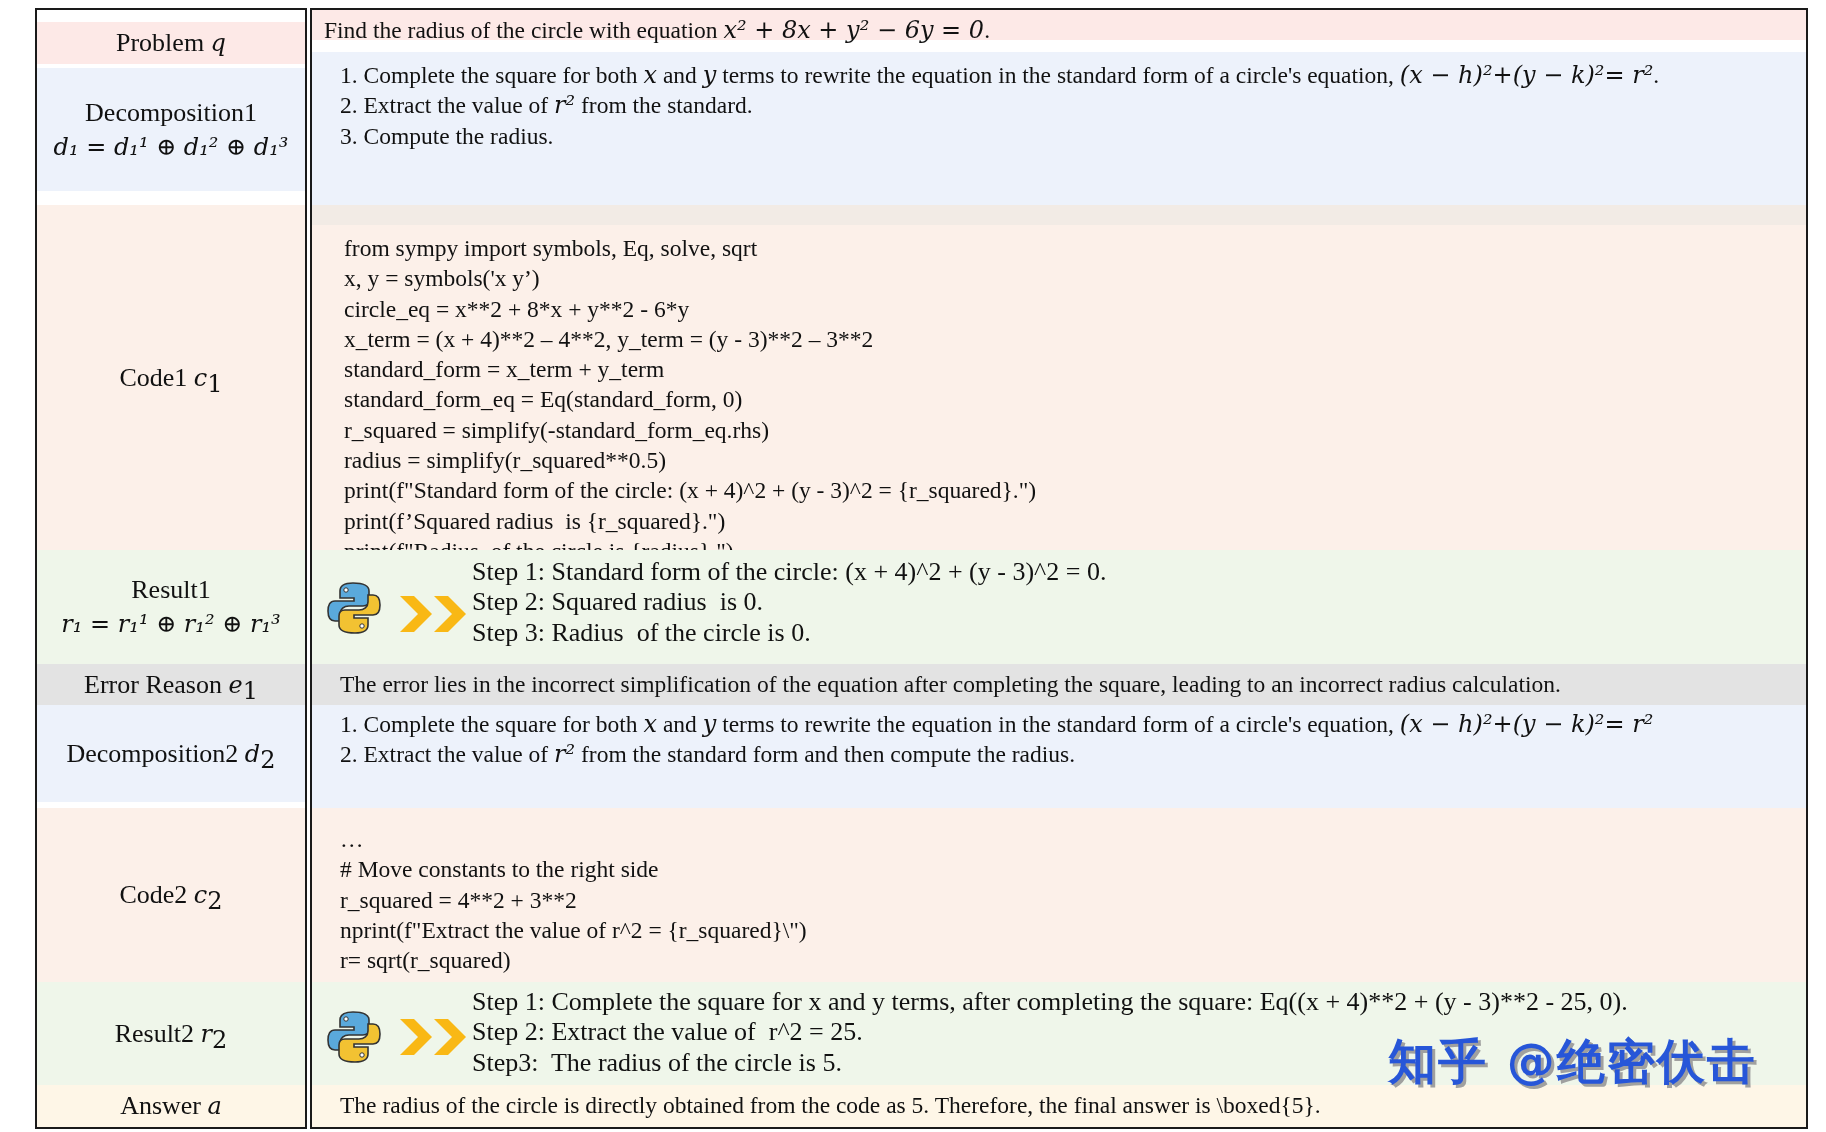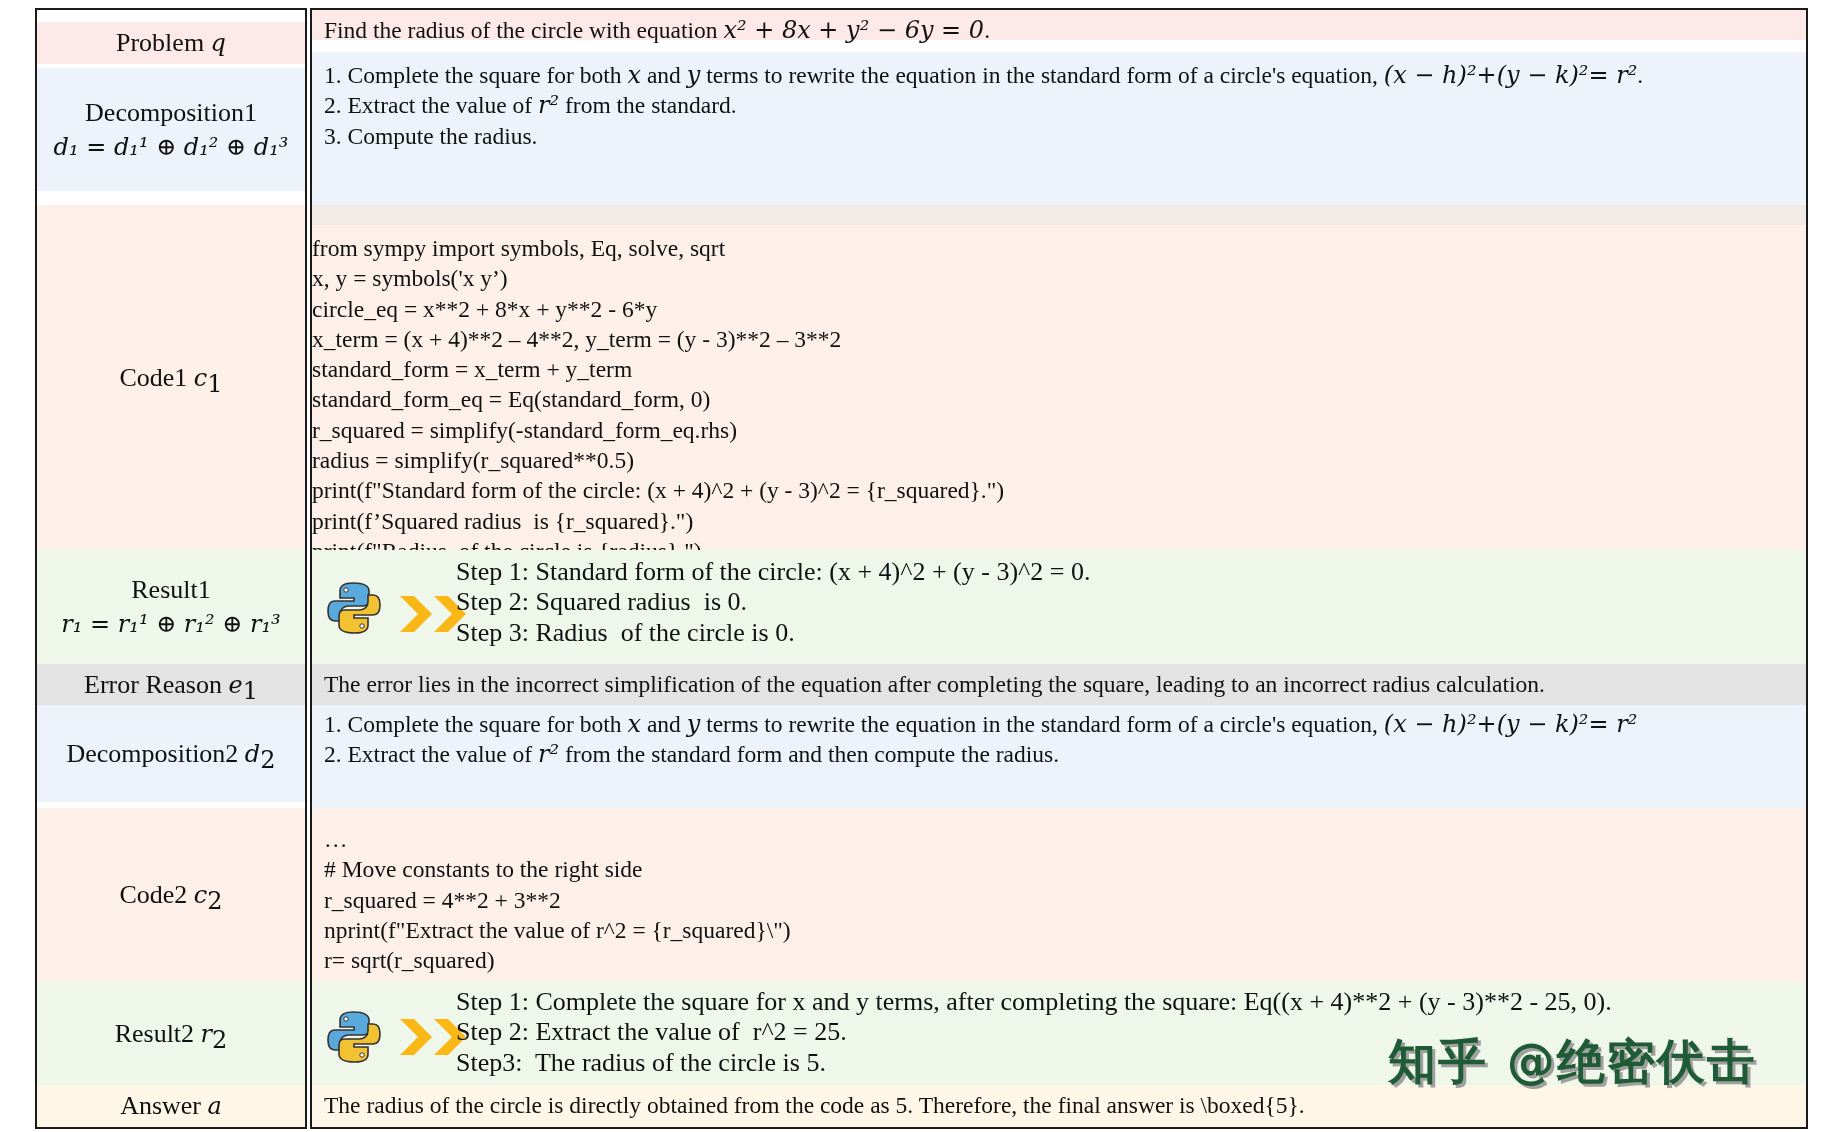"1. Complete the square for" .line { margin-left: none -> 16px }
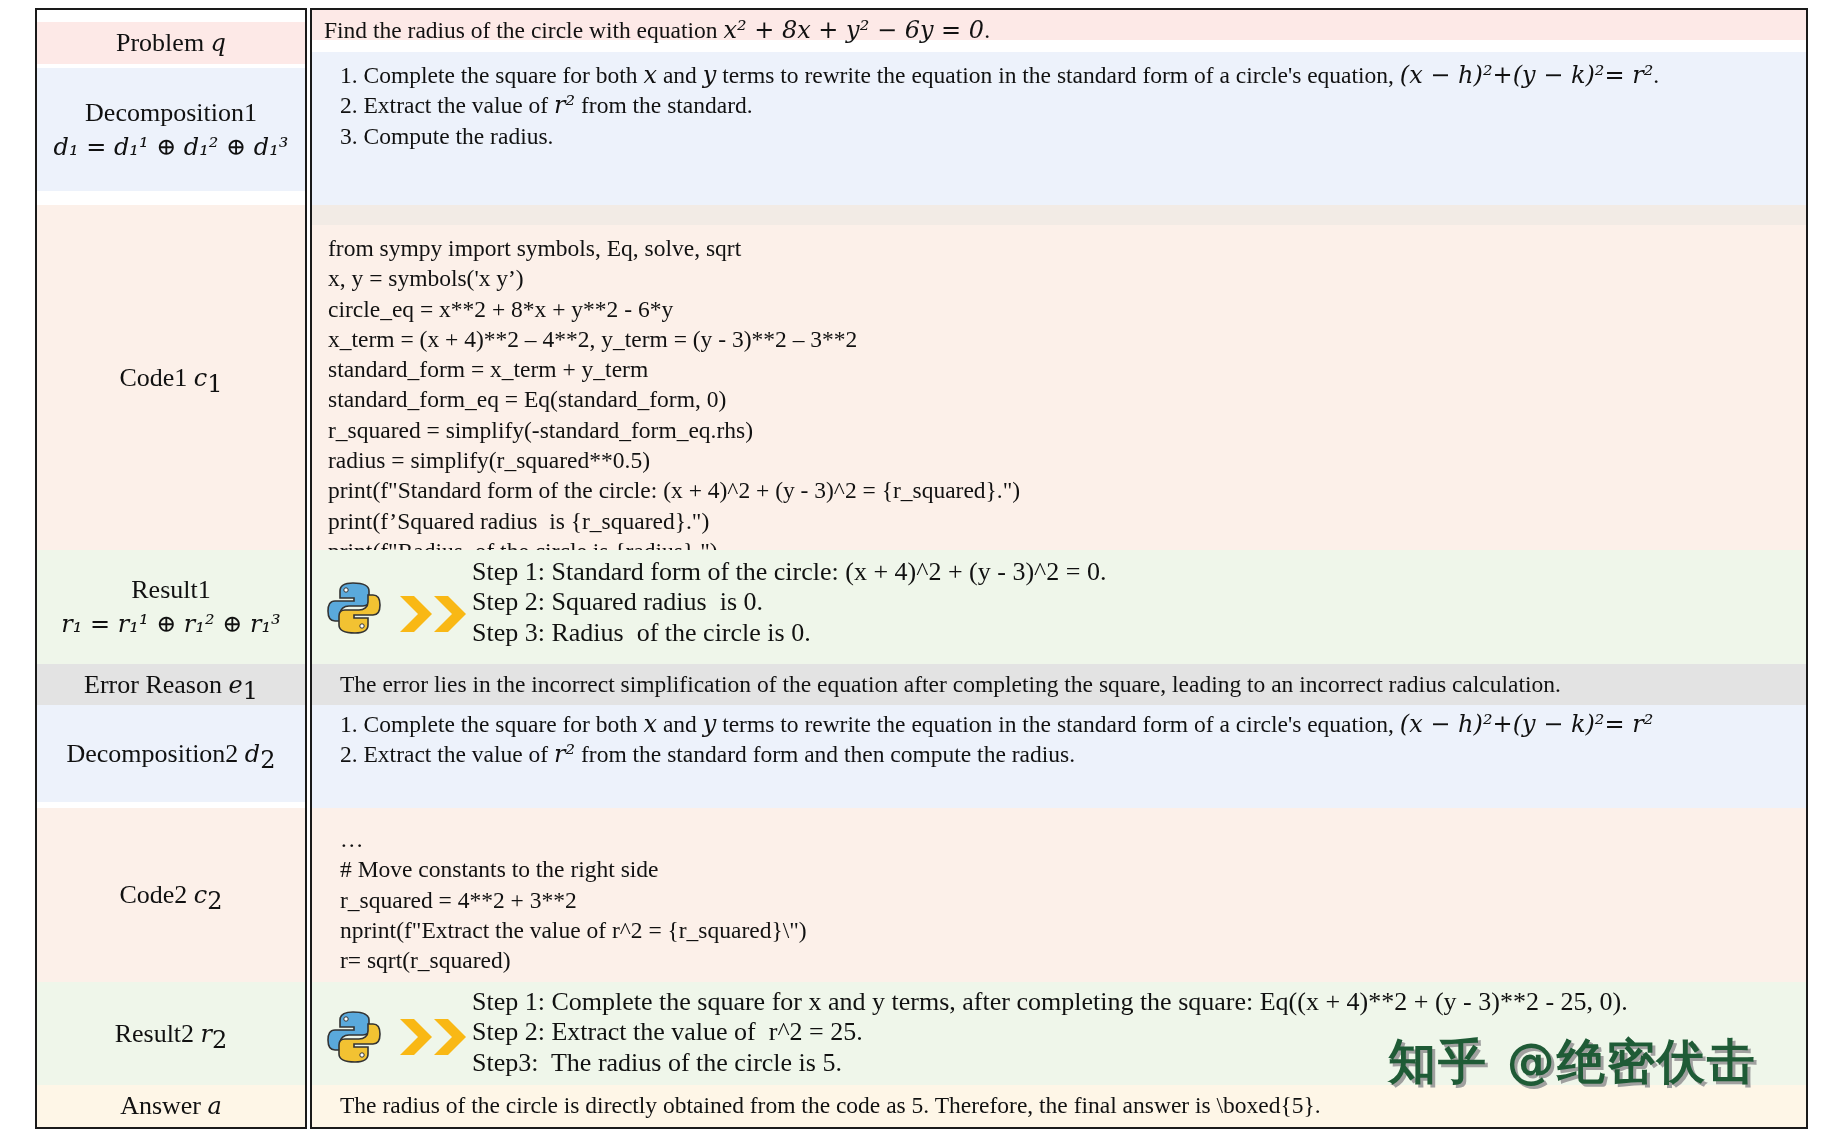"from sympy import symbols, Eq," div.cell { padding-left: 0 -> 16px }
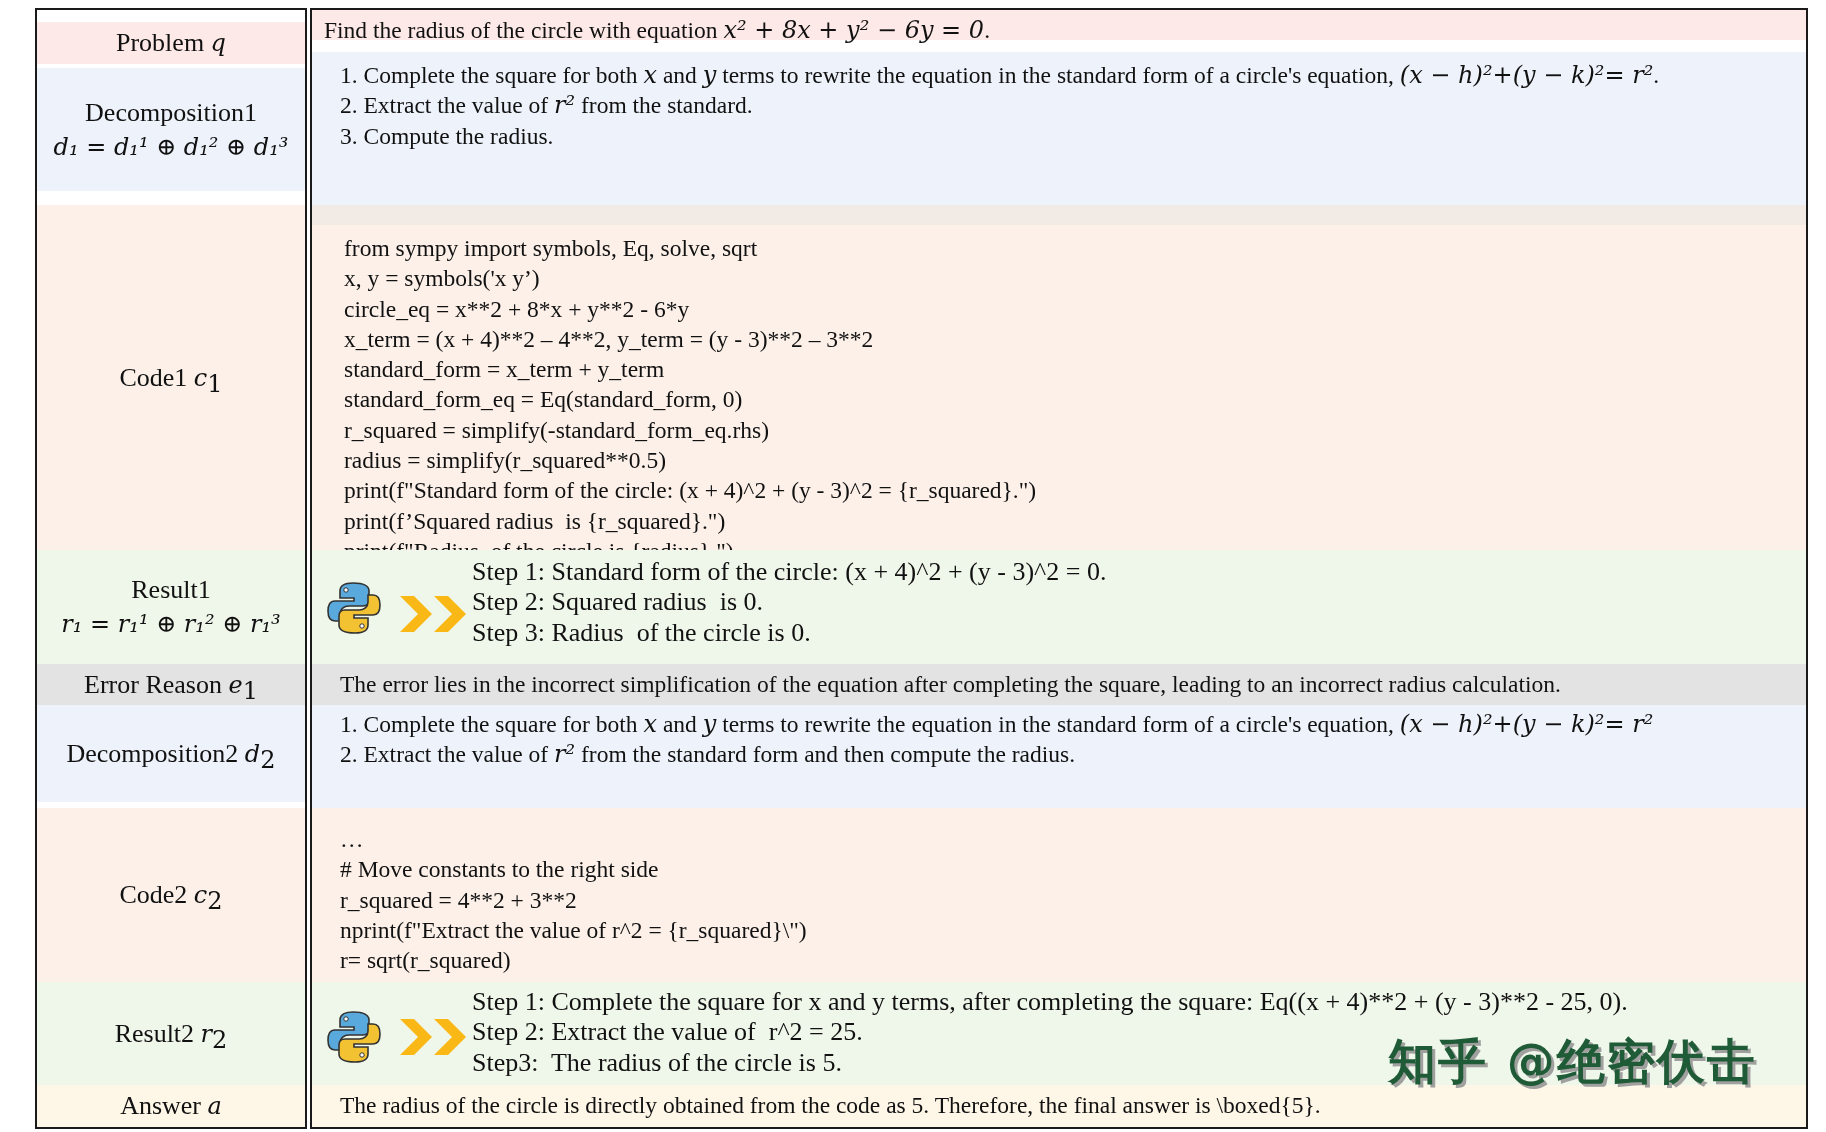"知乎 @绝密伏击" .watermark { color: #14532d -> #1d4ed8 }
